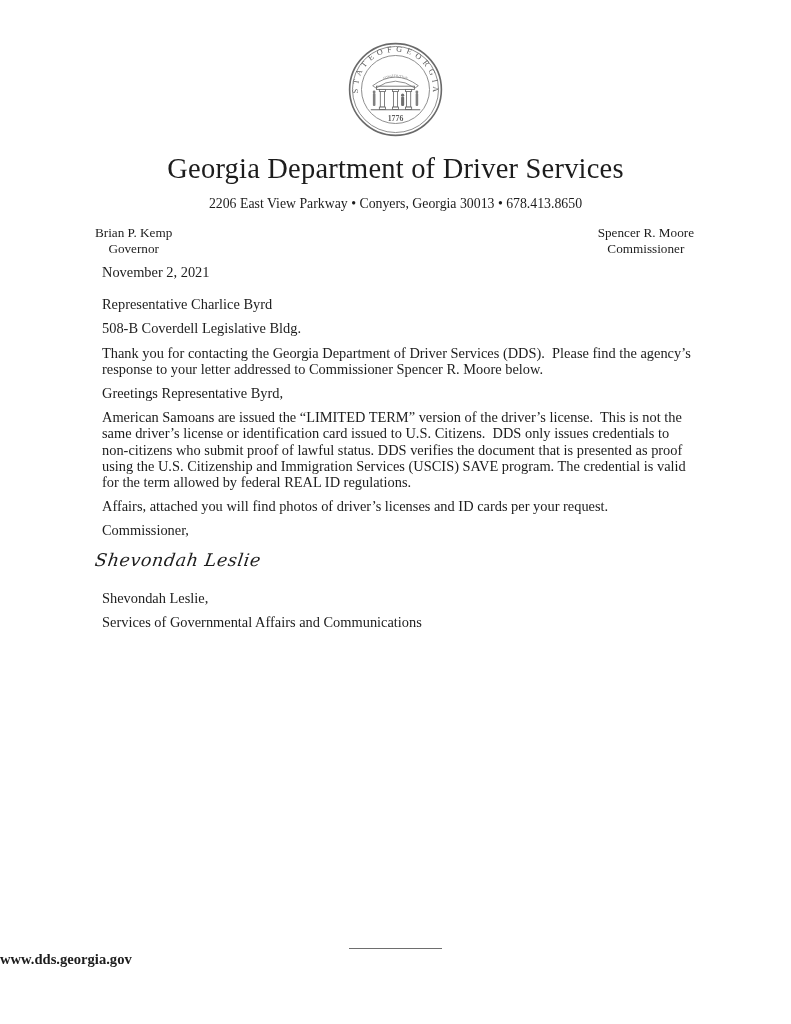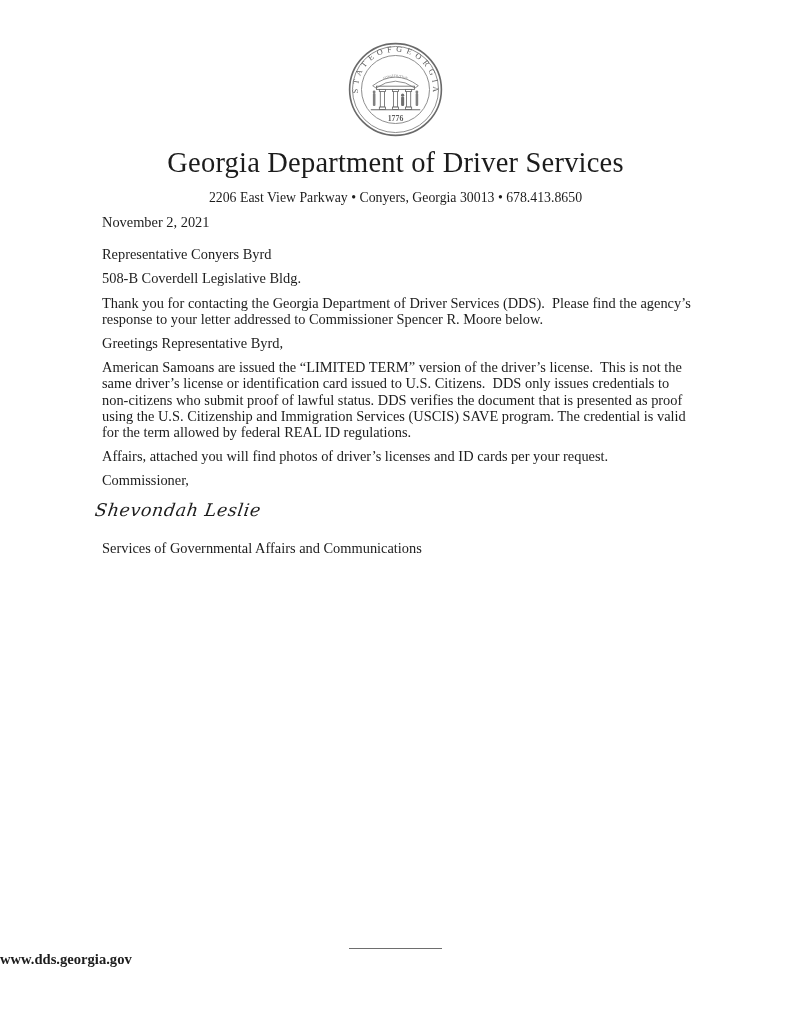"Georgia Department of Driver Services" .letterhead-title { margin-top: 6px -> 12px }
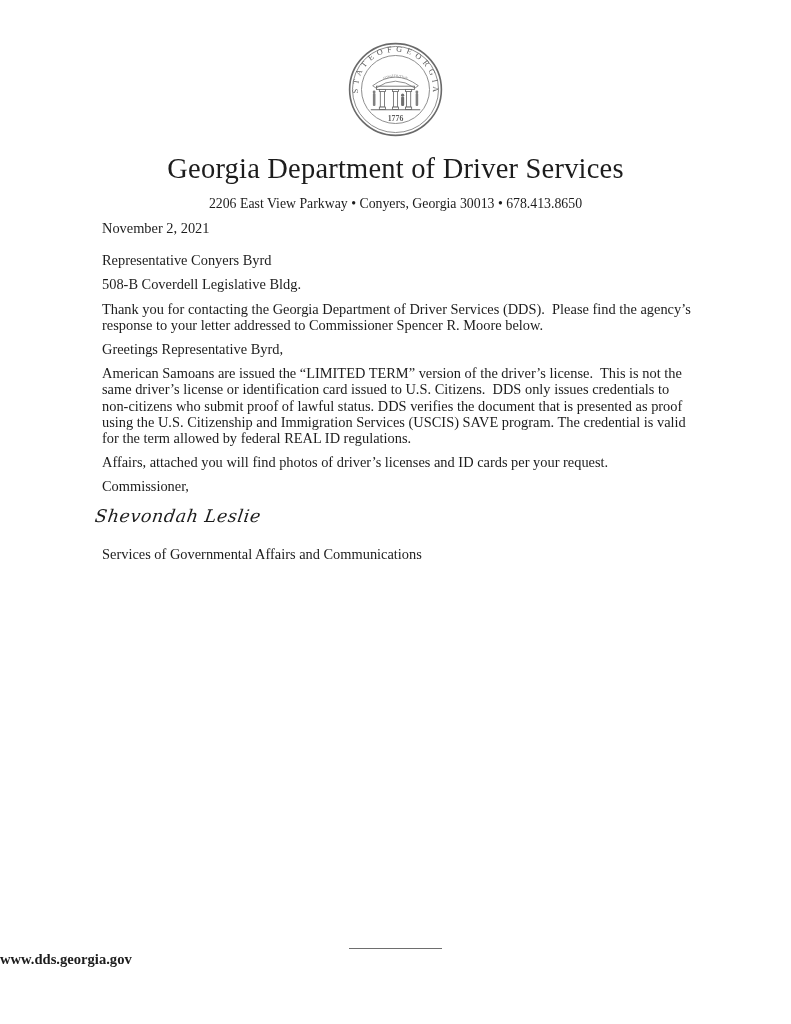"Brian P. Kemp" div.officials { html: none -> <div> <div> <div>Brian P. Kemp</div> <div>Governor</div> </div> <div> <div>Spencer R. Moore</div> <div>Commissioner</div> </div> </div> }
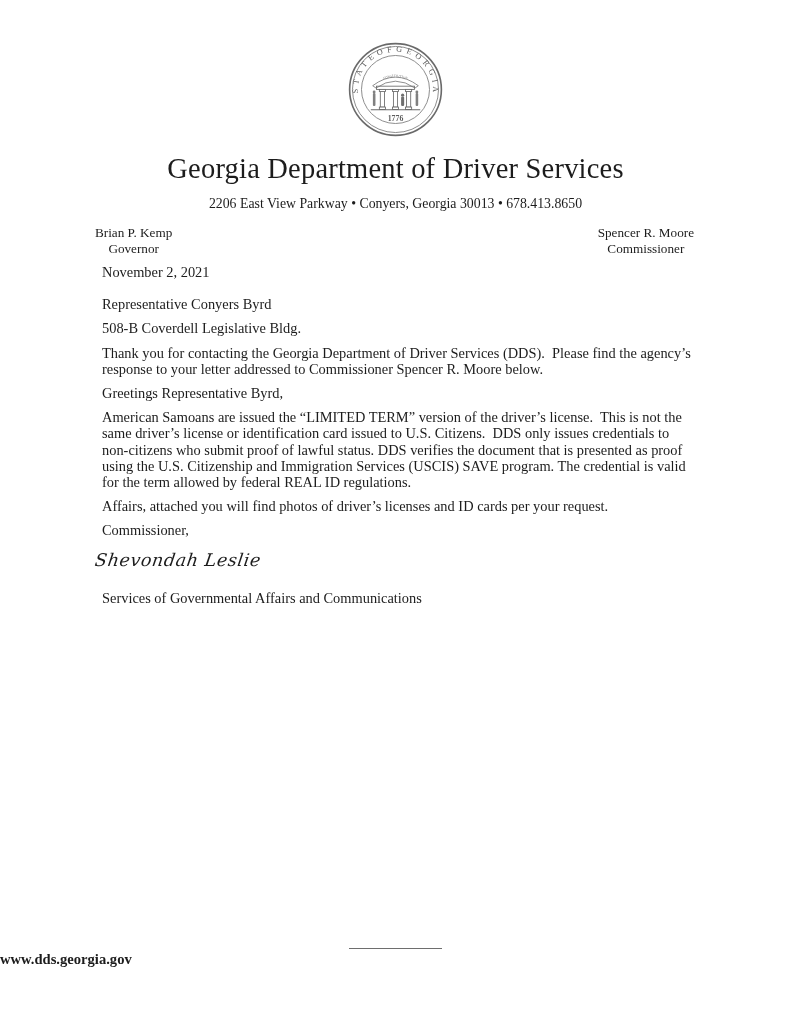"Representative Conyers Byrd" p { text: Conyers -> Charlice }
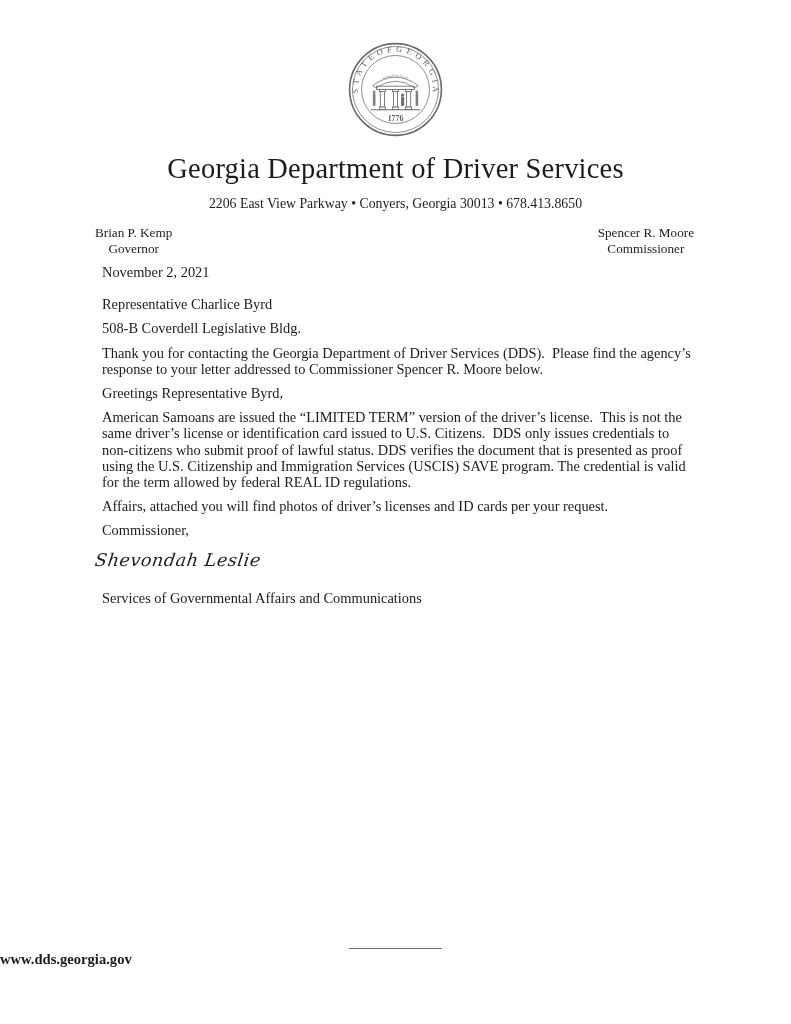"Shevondah Leslie," p { html: none -> <p>Shevondah Leslie,</p> }
